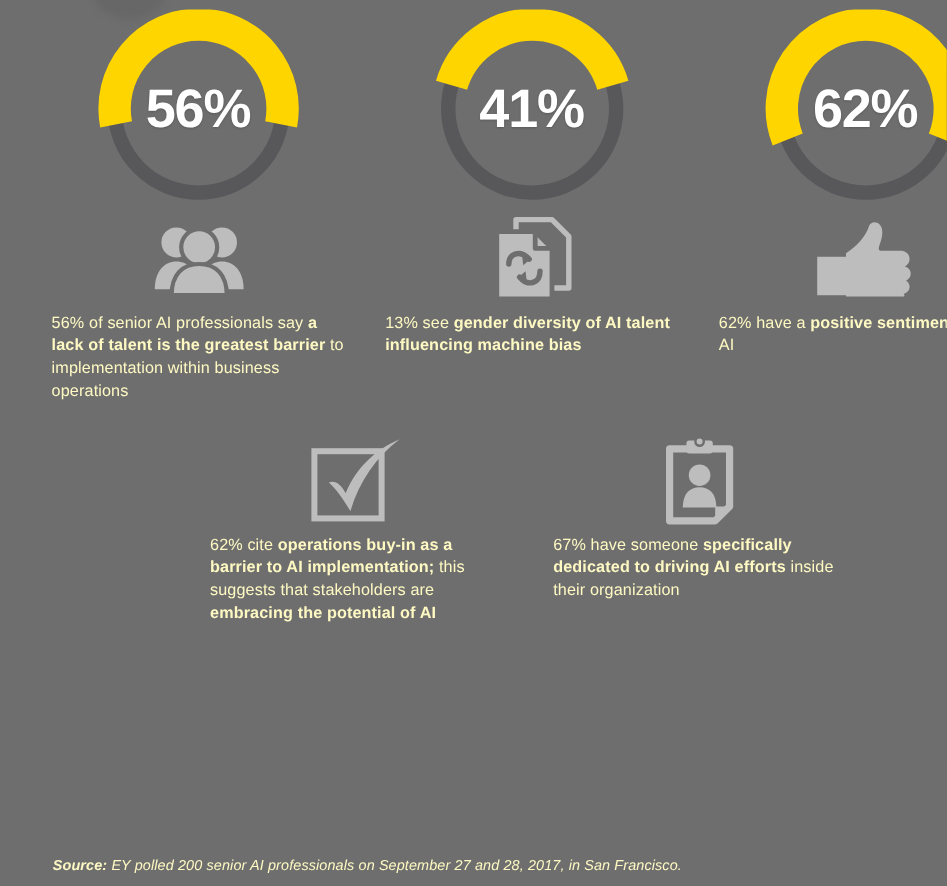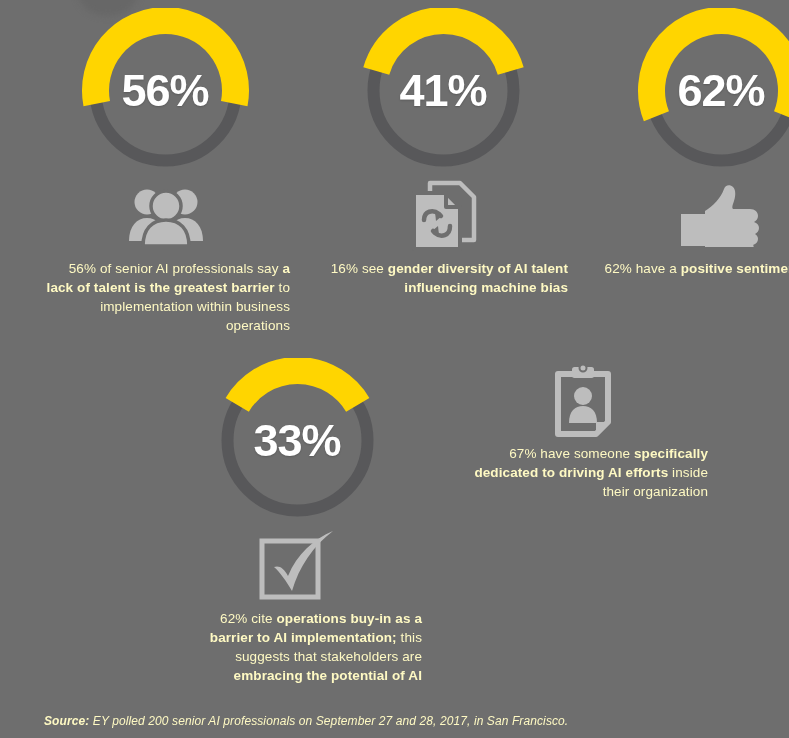"56%" .canvas { text-align: right -> none }
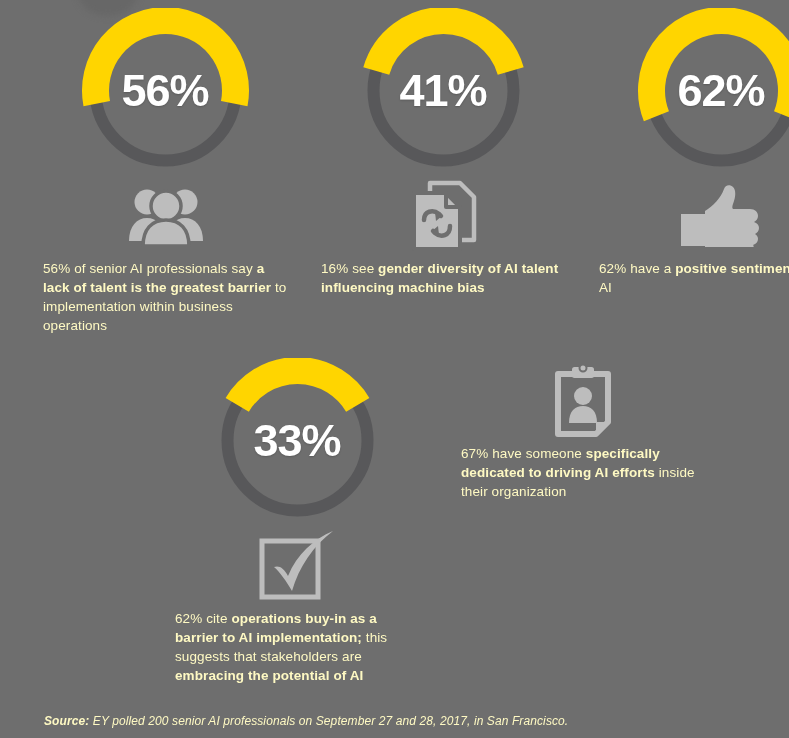"16% see" span { text: 16% -> 13% }
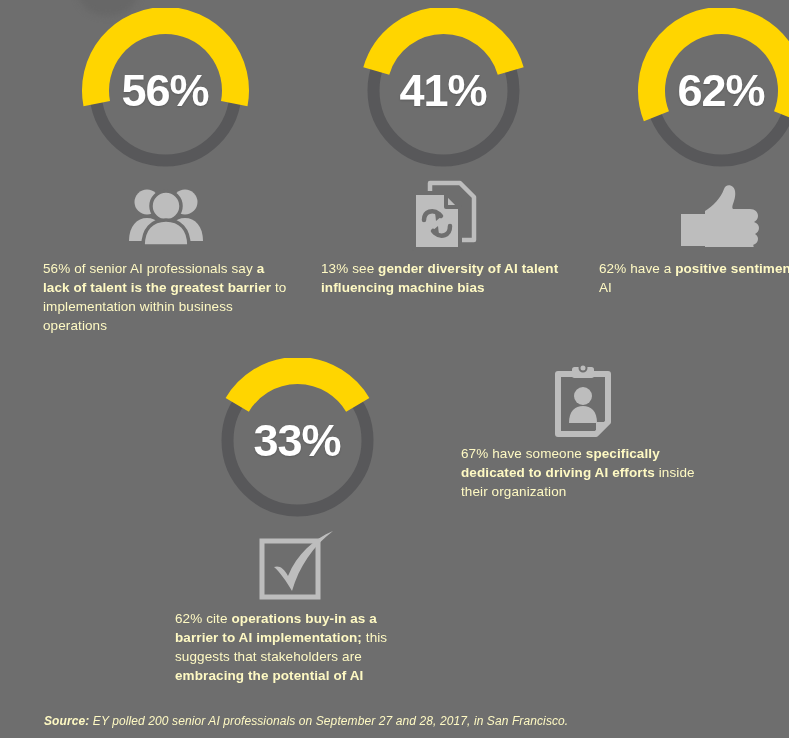"33%" div.donut-wrap { html: <div> <svg> <circle></circle> <path></path> </svg> <div>33%</div> </div> -> none }
